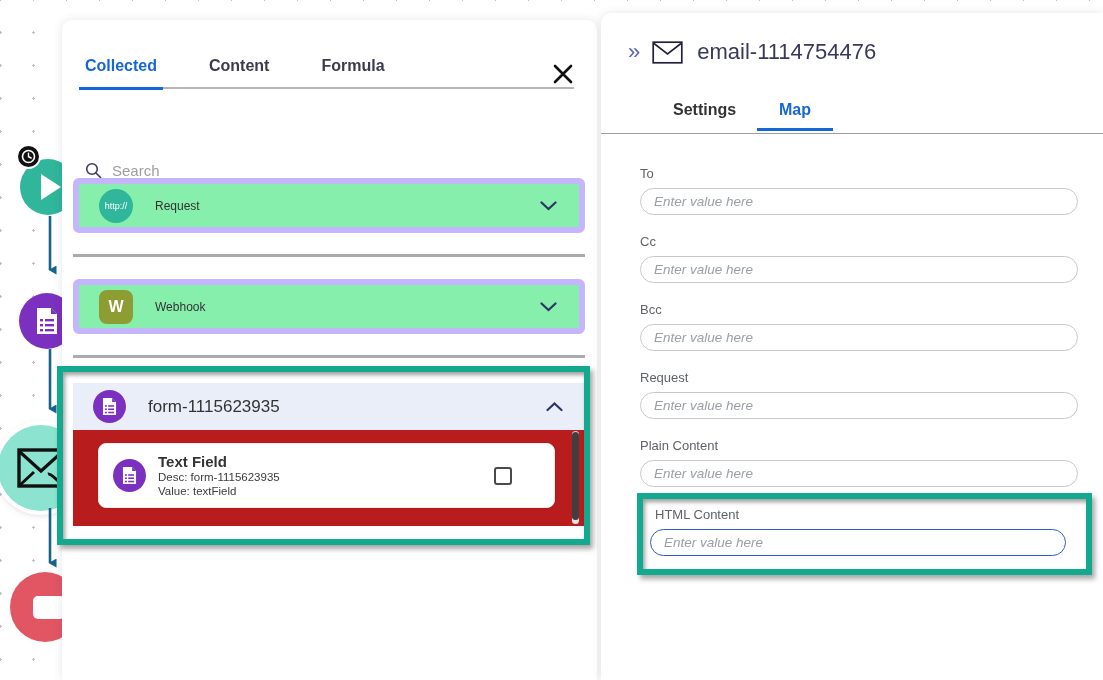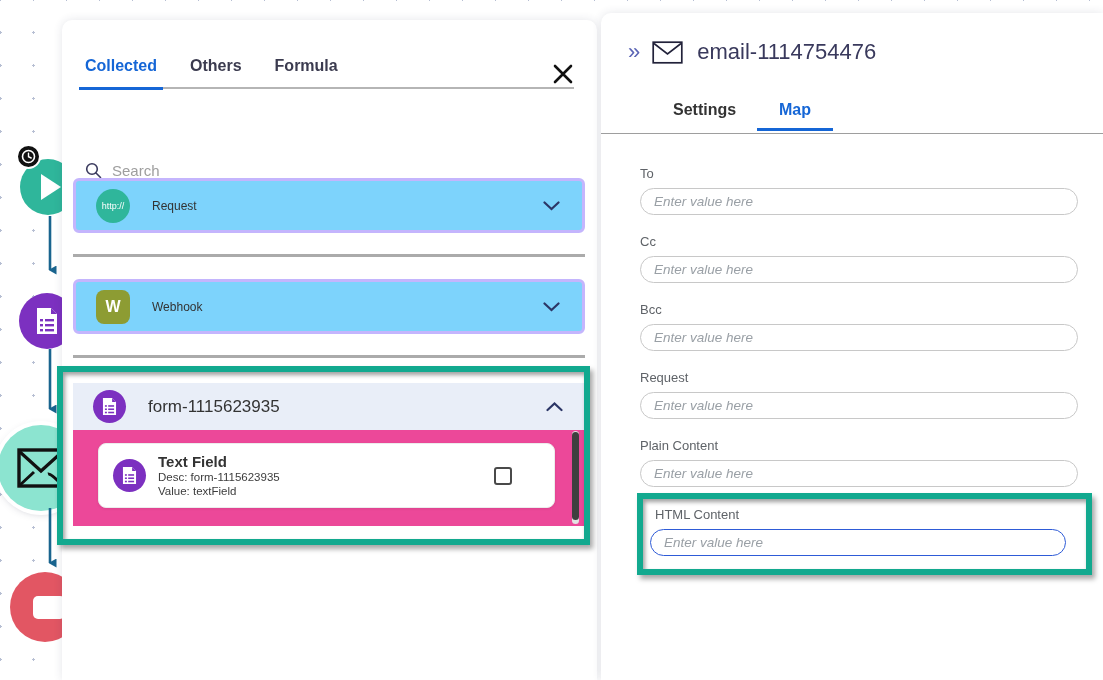"Collected" .lp-tabs { gap: 33px -> 52px }
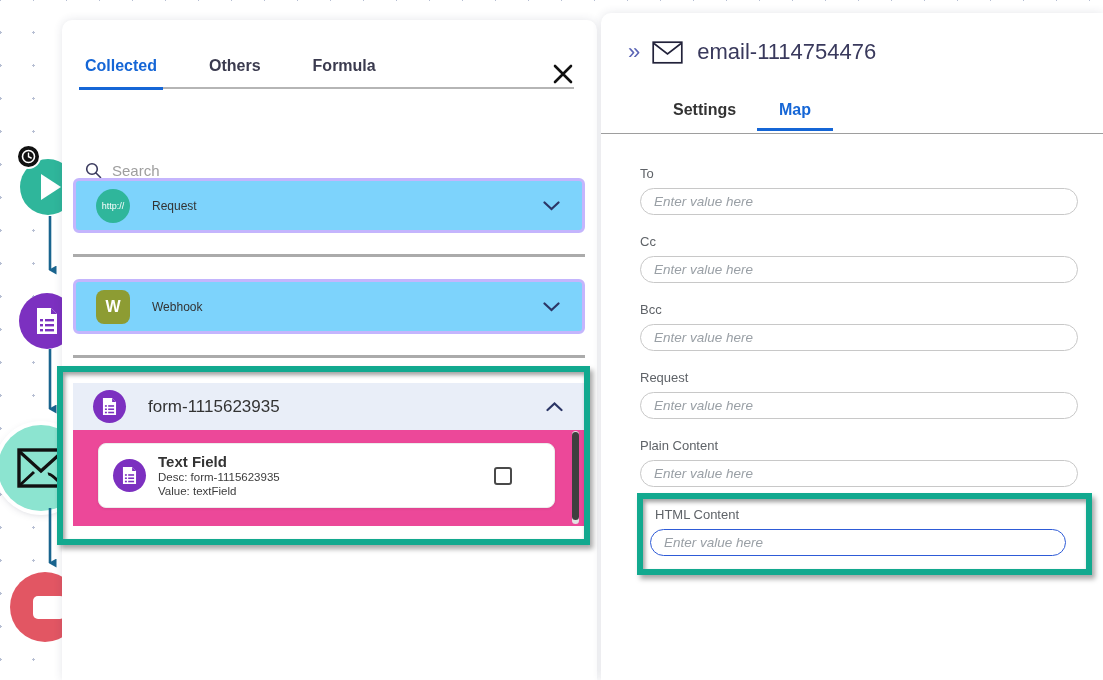"Others" div.lp-tab { text: Others -> Content }
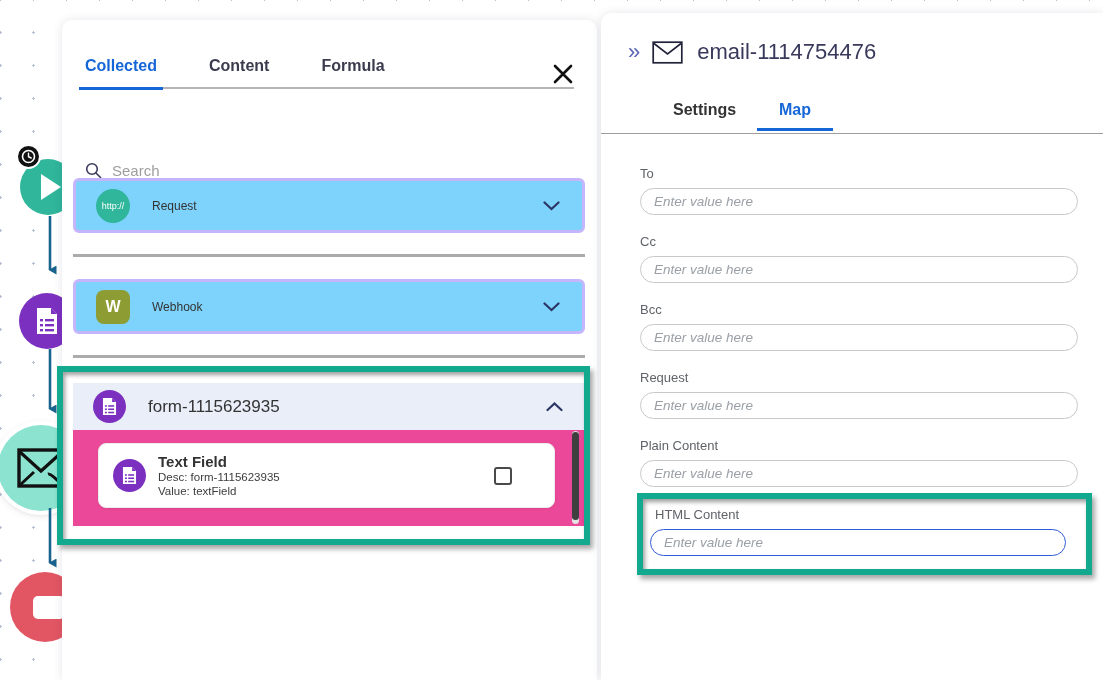"http://" .src-row { background: #7dd3fc -> #86efac; border: 3px solid #c4b5fd -> 6px solid #c4b5fd }
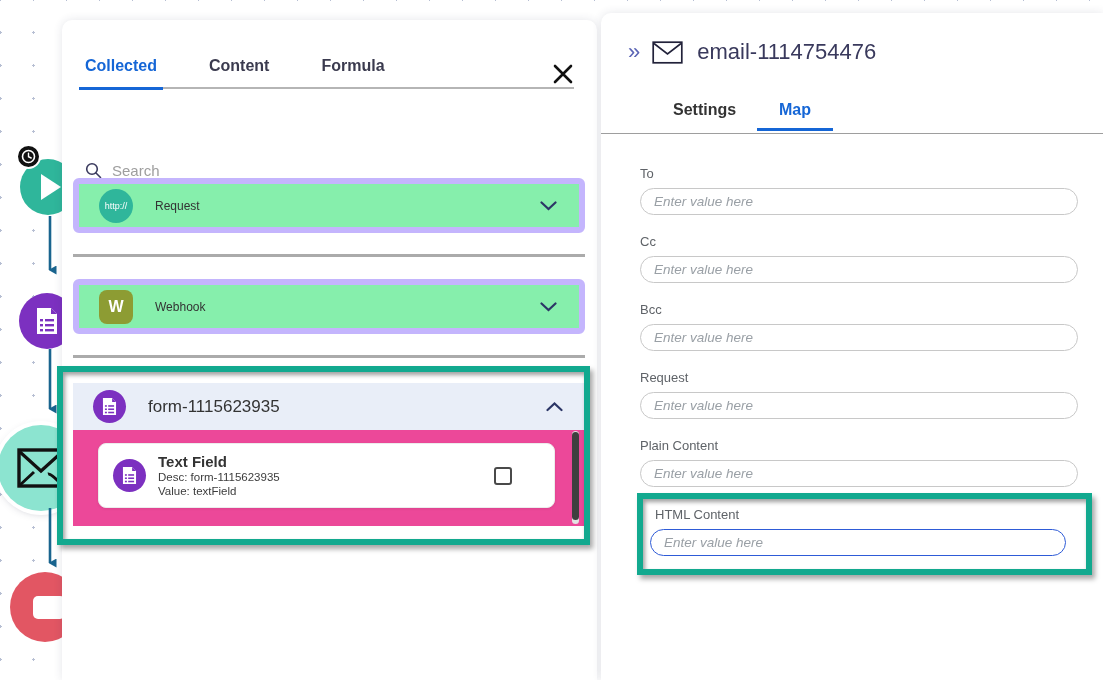"Text Field" .fs-body { background: #ec4899 -> #b91c1c }
